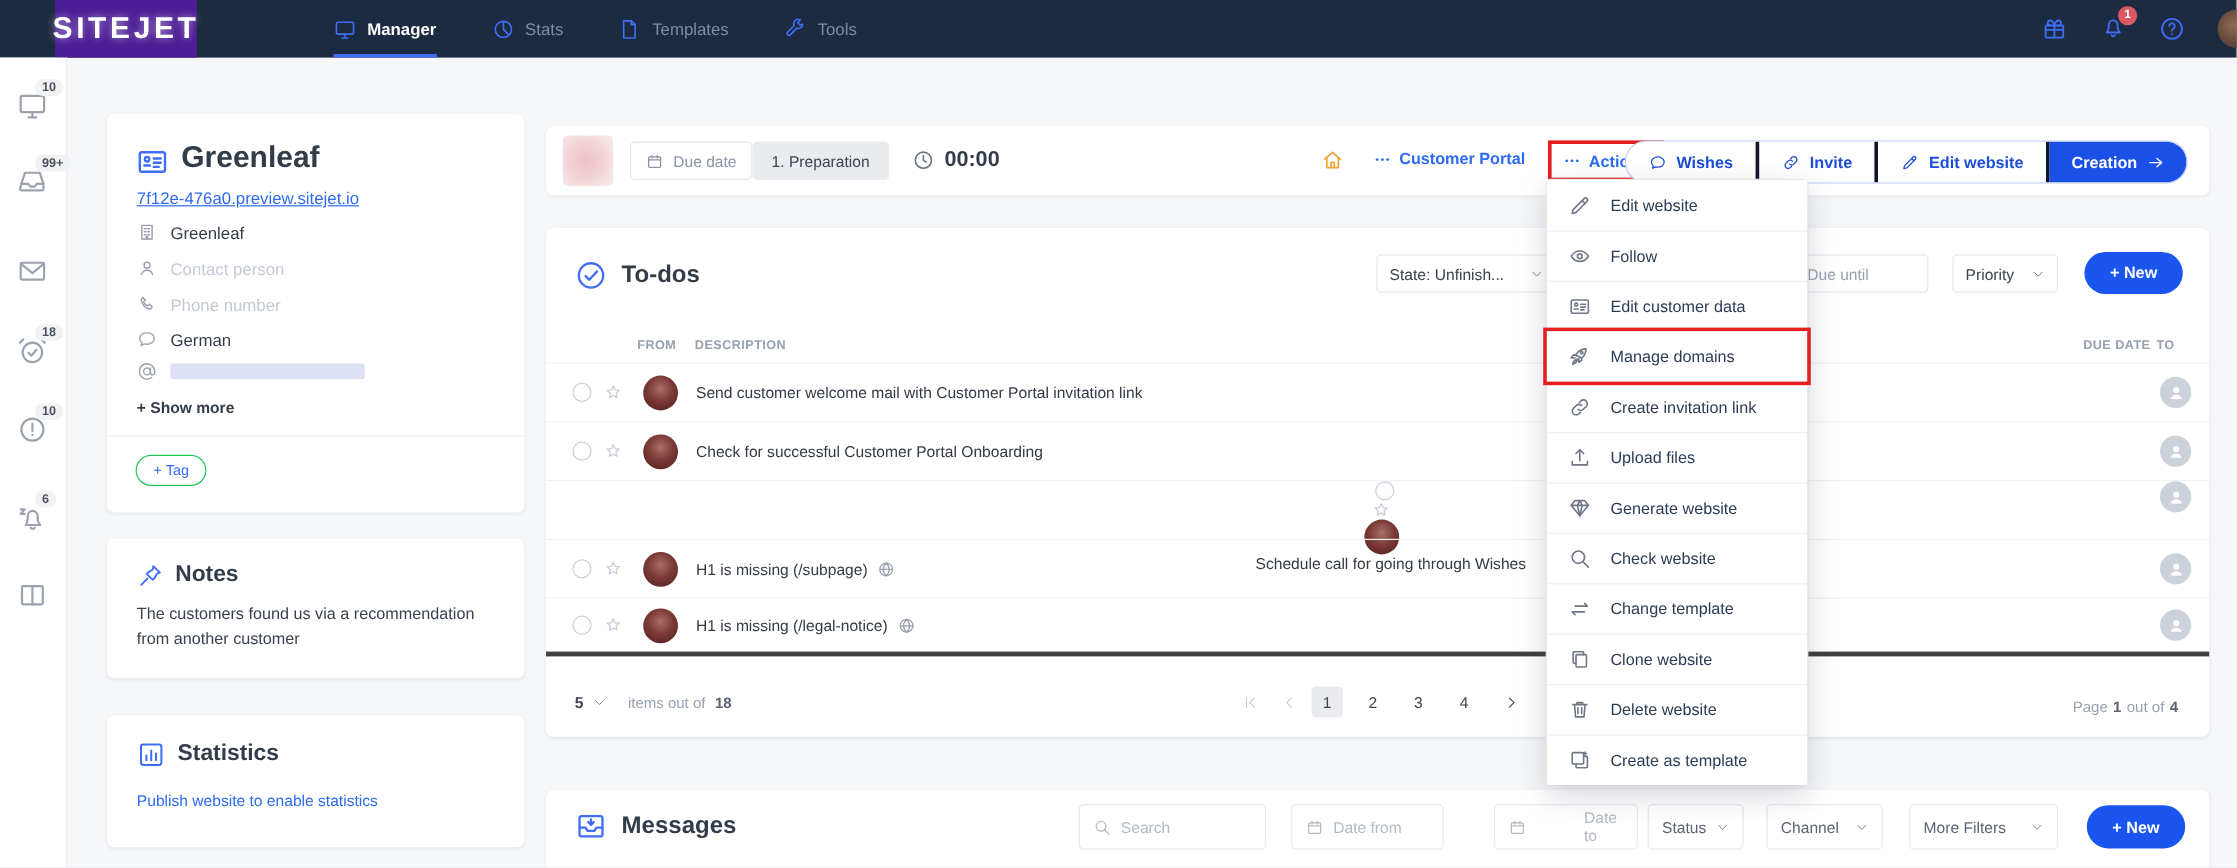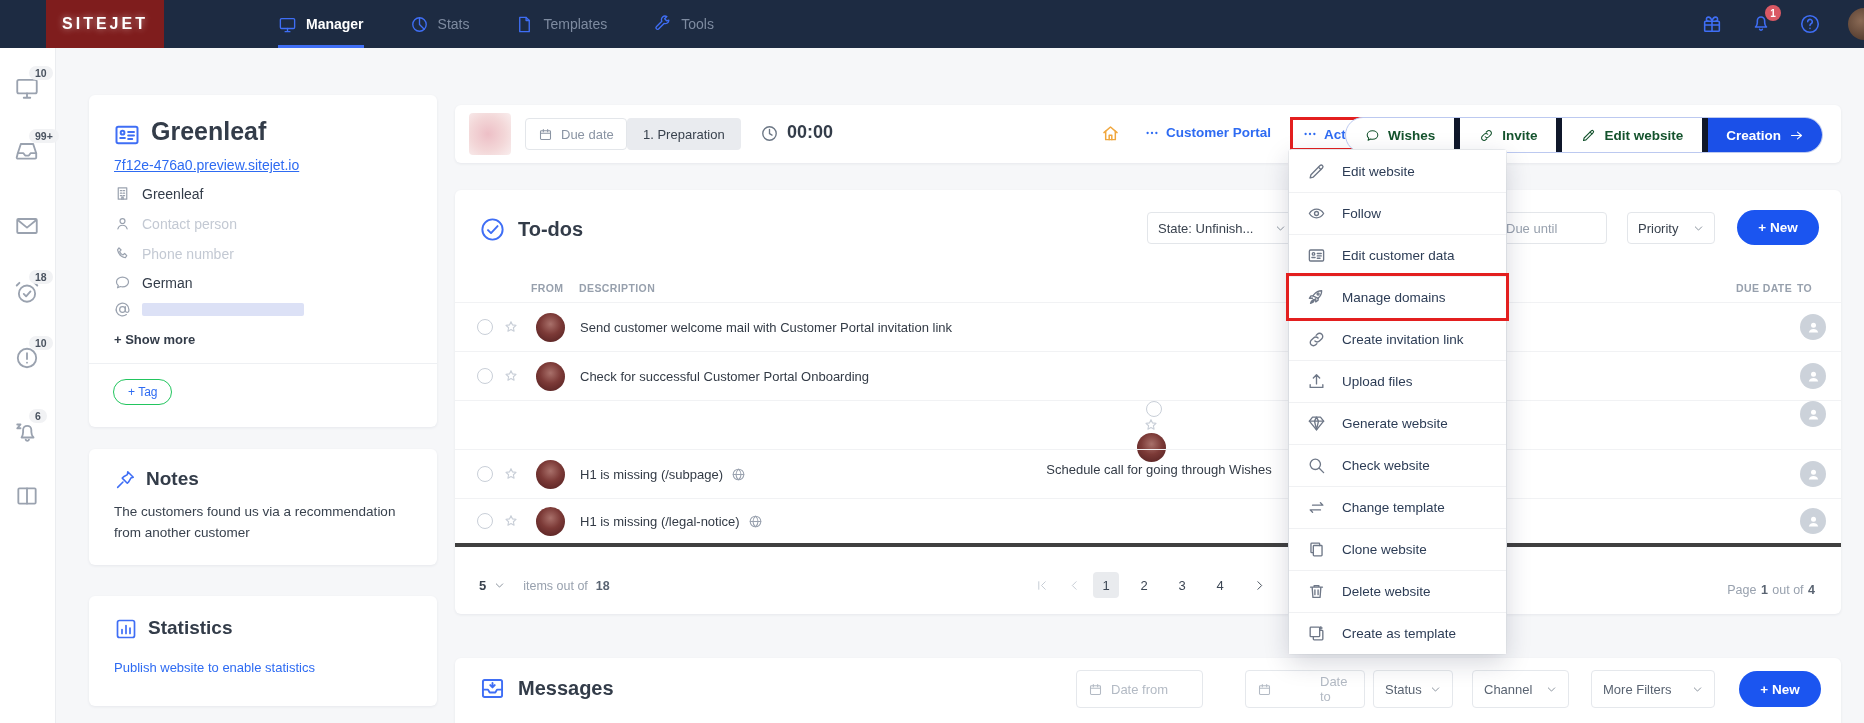"SITEJET" .logo { background: #7f1d1d -> #4c1d95; font-size: 16px -> 25px }
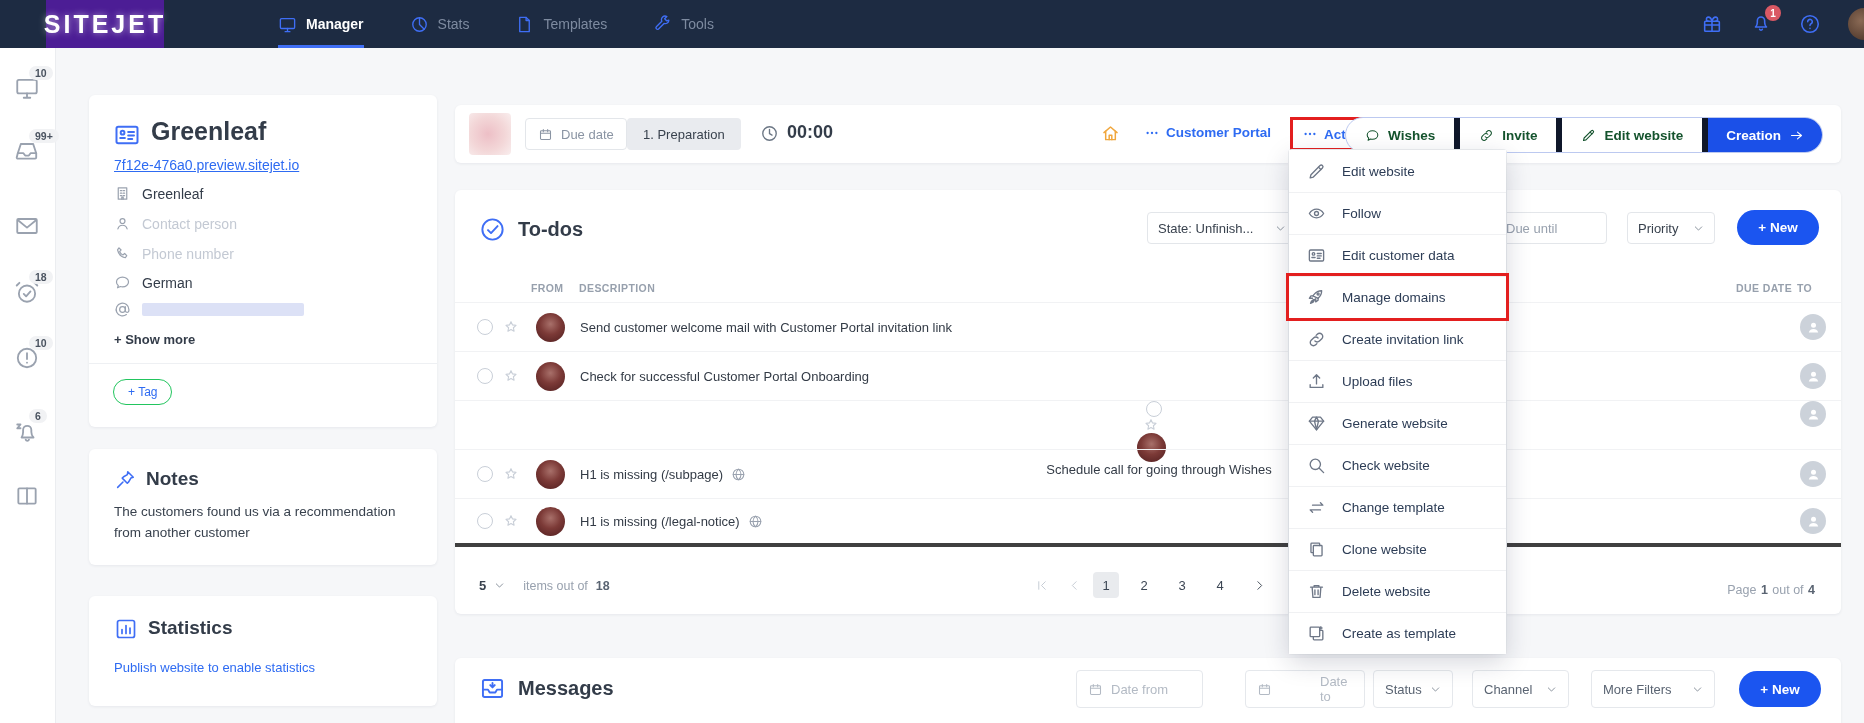"Wishes" .seg { border-right: 6px solid #0f172a -> 3px solid #0f172a; color: #14532d -> #1d4ed8 }
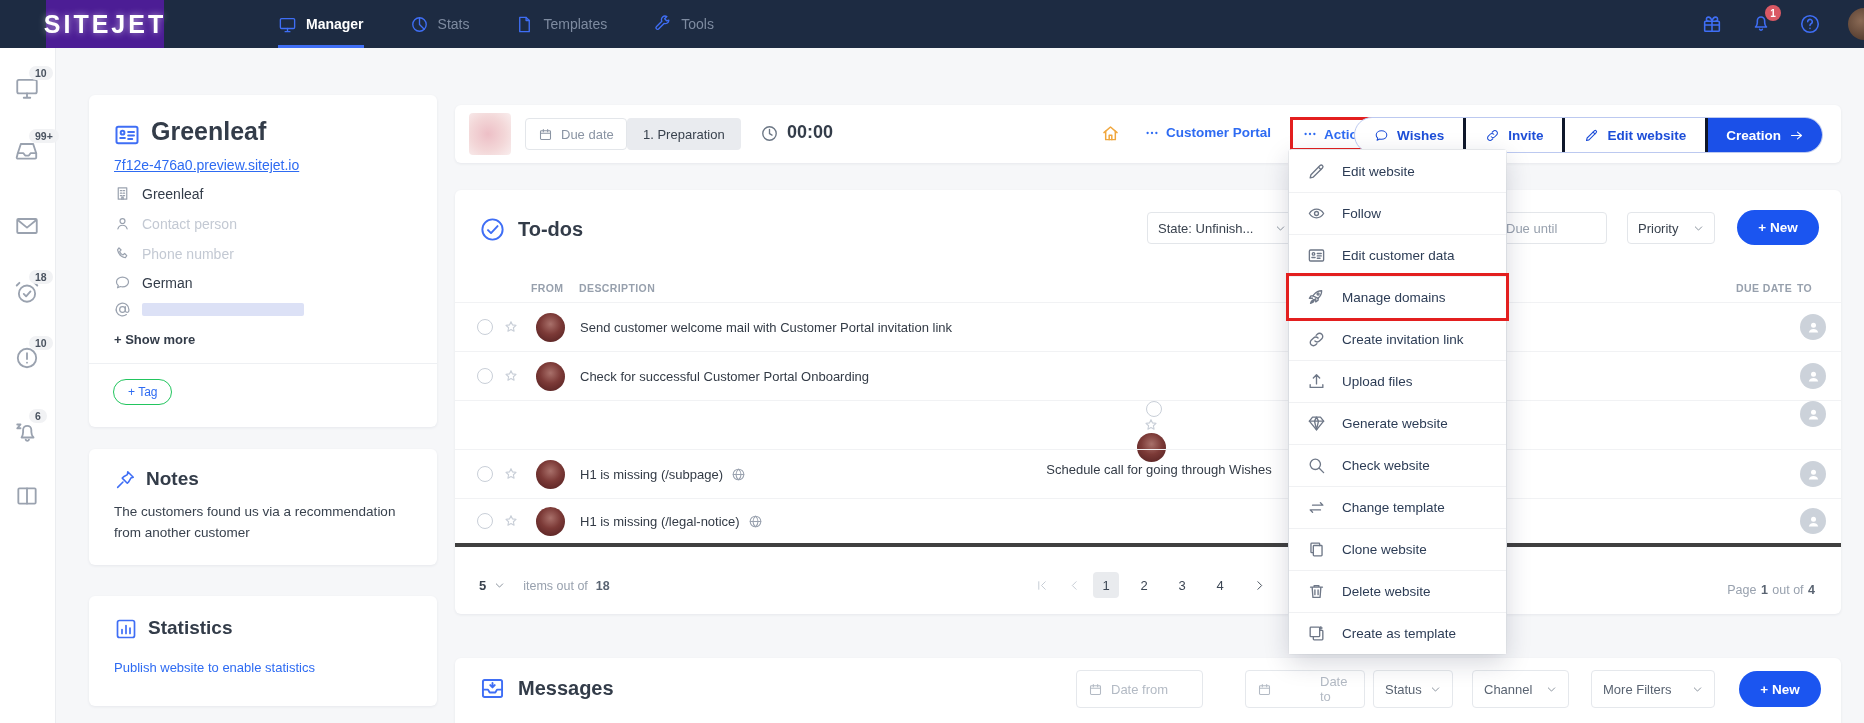"Search" div.msgbox { html: none -> <div> <span> <svg> <circle></circle> <path></path> </svg> </span> <span>Search</span> </div> }
